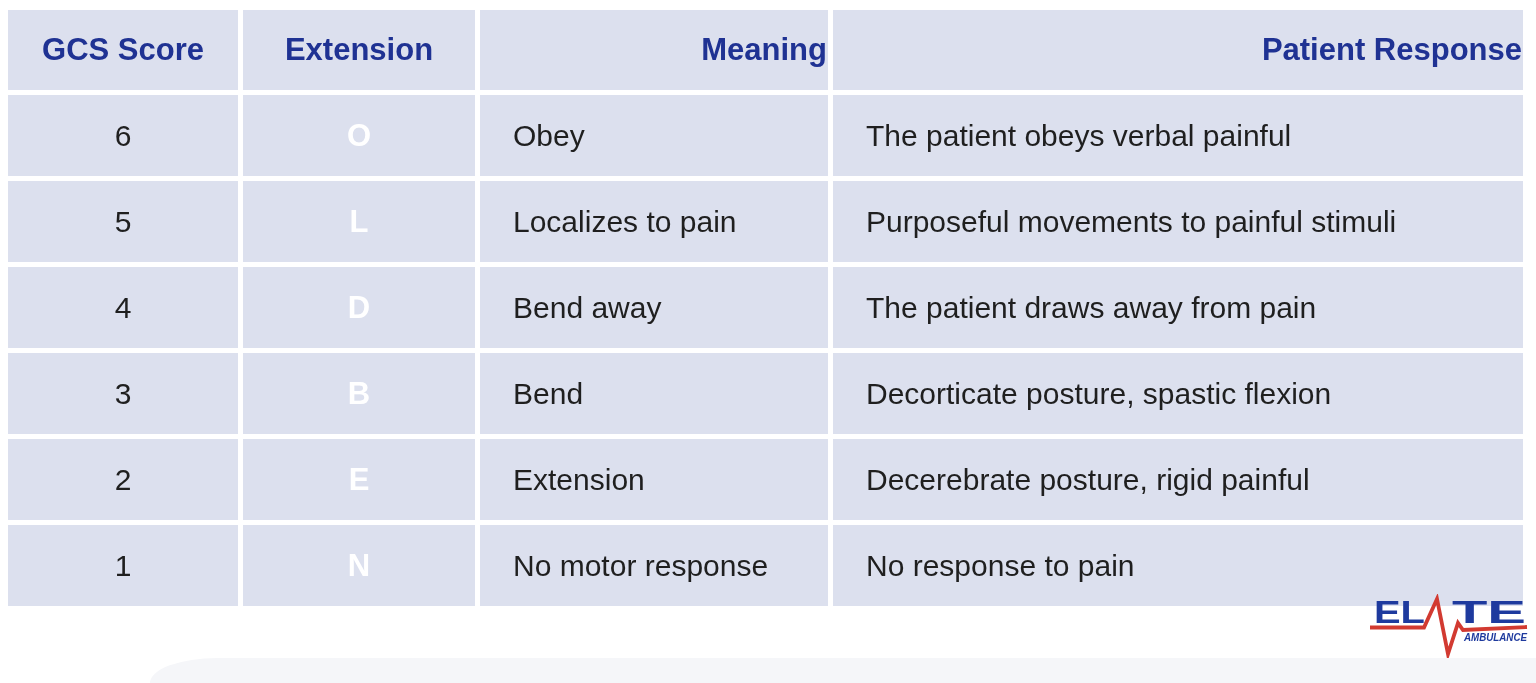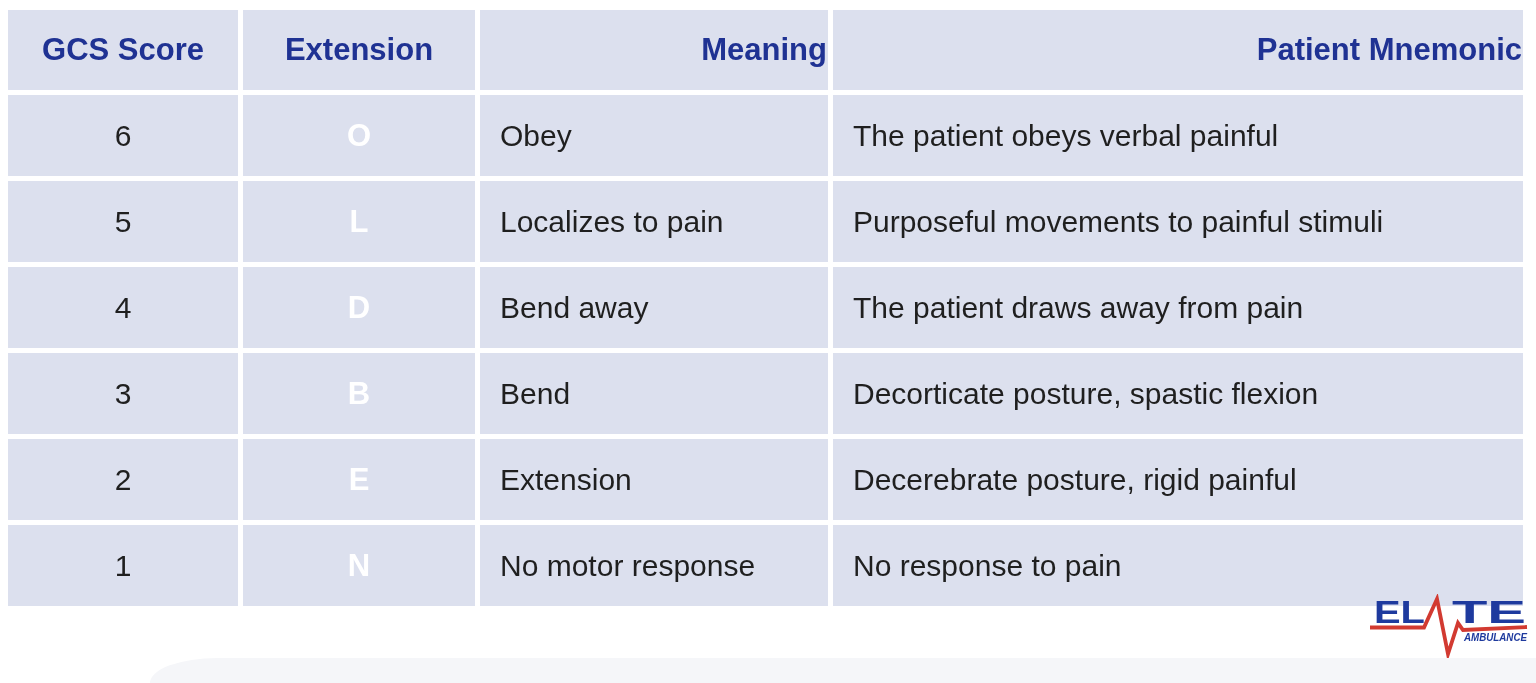"Patient Mnemonic" th.left { text: Mnemonic -> Response }
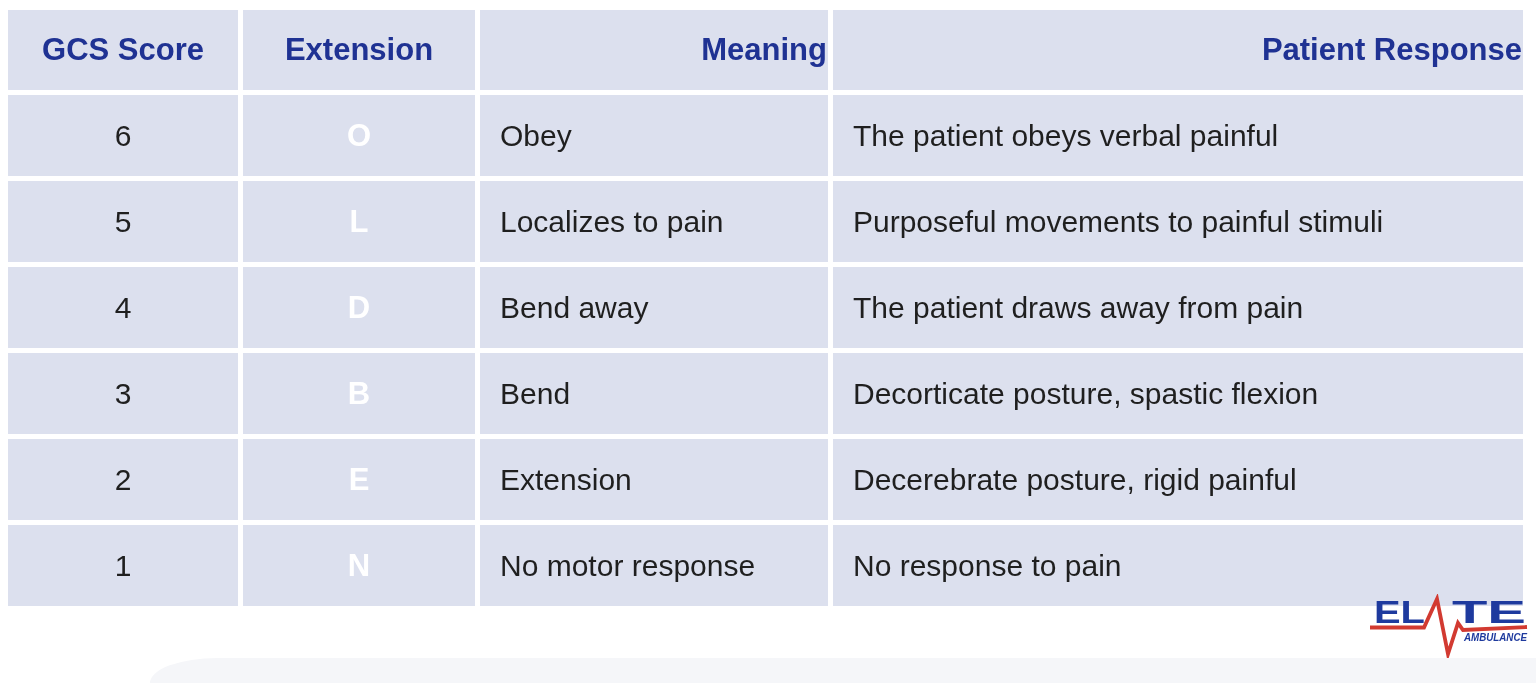"Obey" td.left { padding-left: 20px -> 33px }
